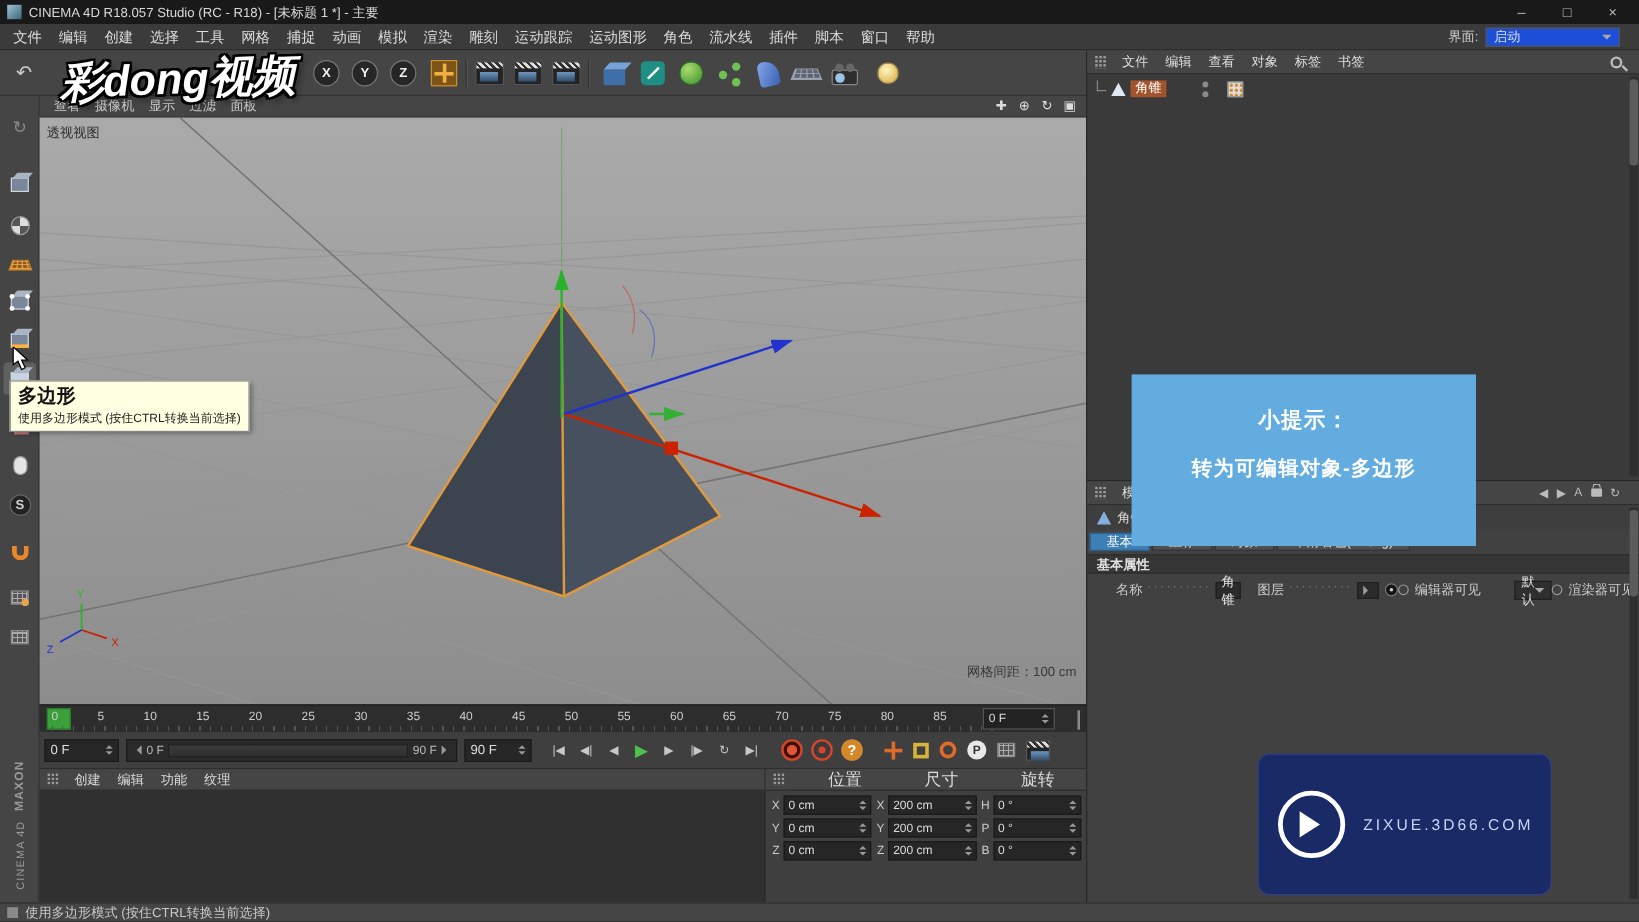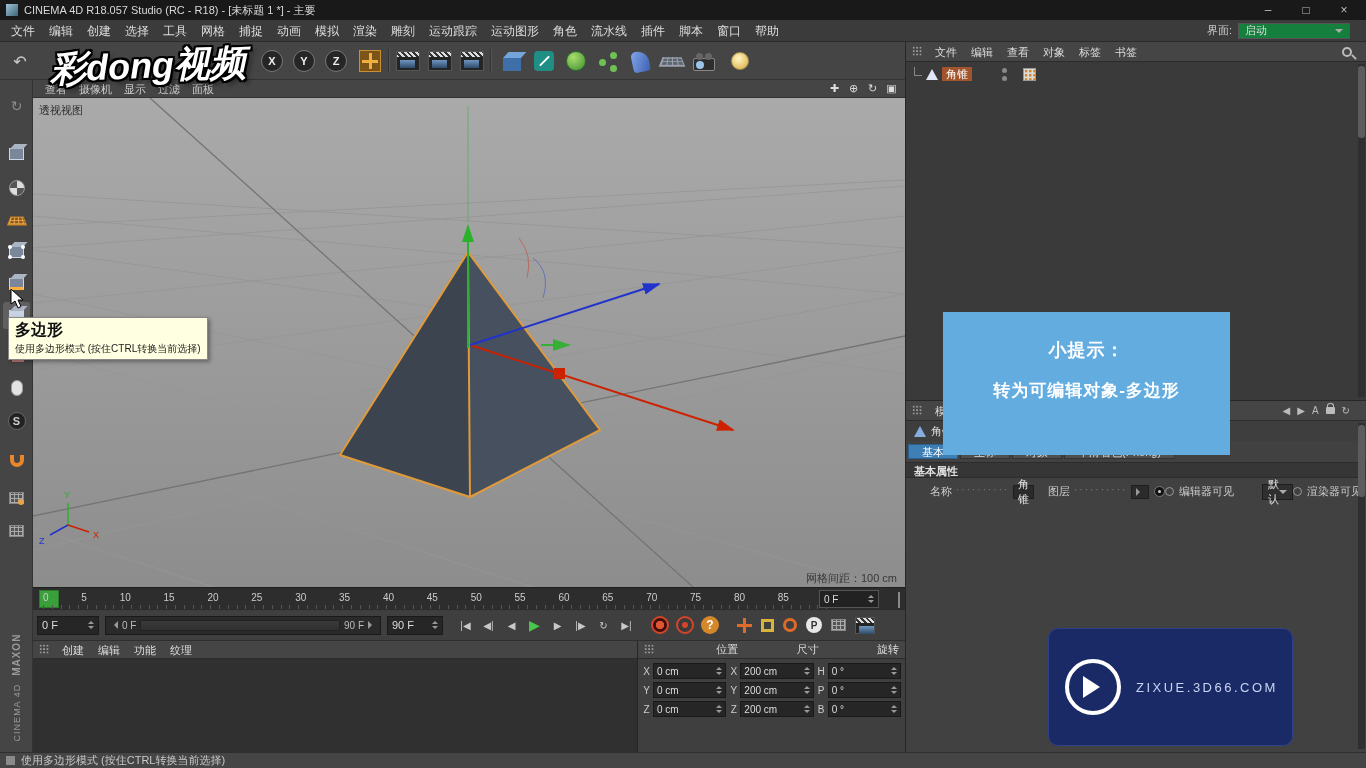"启动" .iface-select { background: #15803d -> #1d4ed8 }
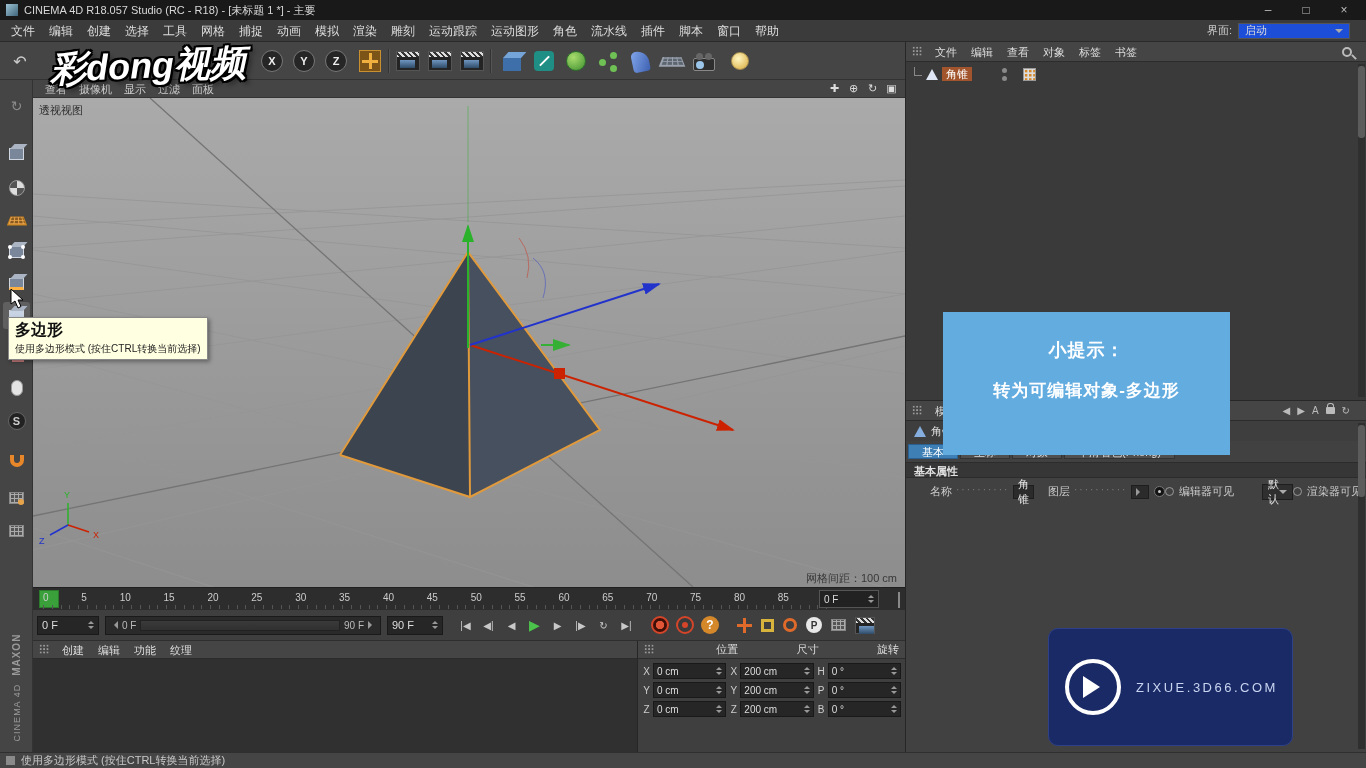"网格间距：100 cm" .vp-grid-info { bottom: 1px -> 20px }
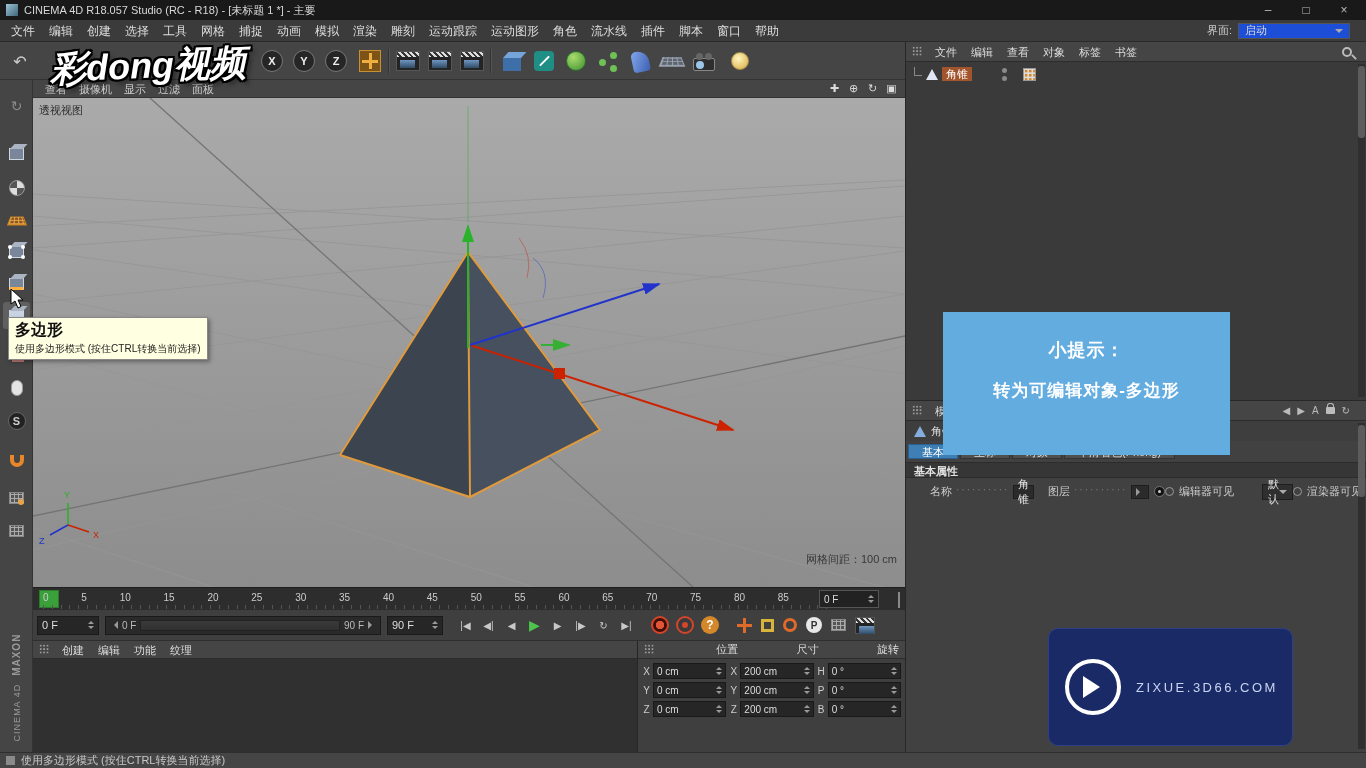"位置" .coords .third { font-size: 11px -> 14px; text-align: right -> center }
